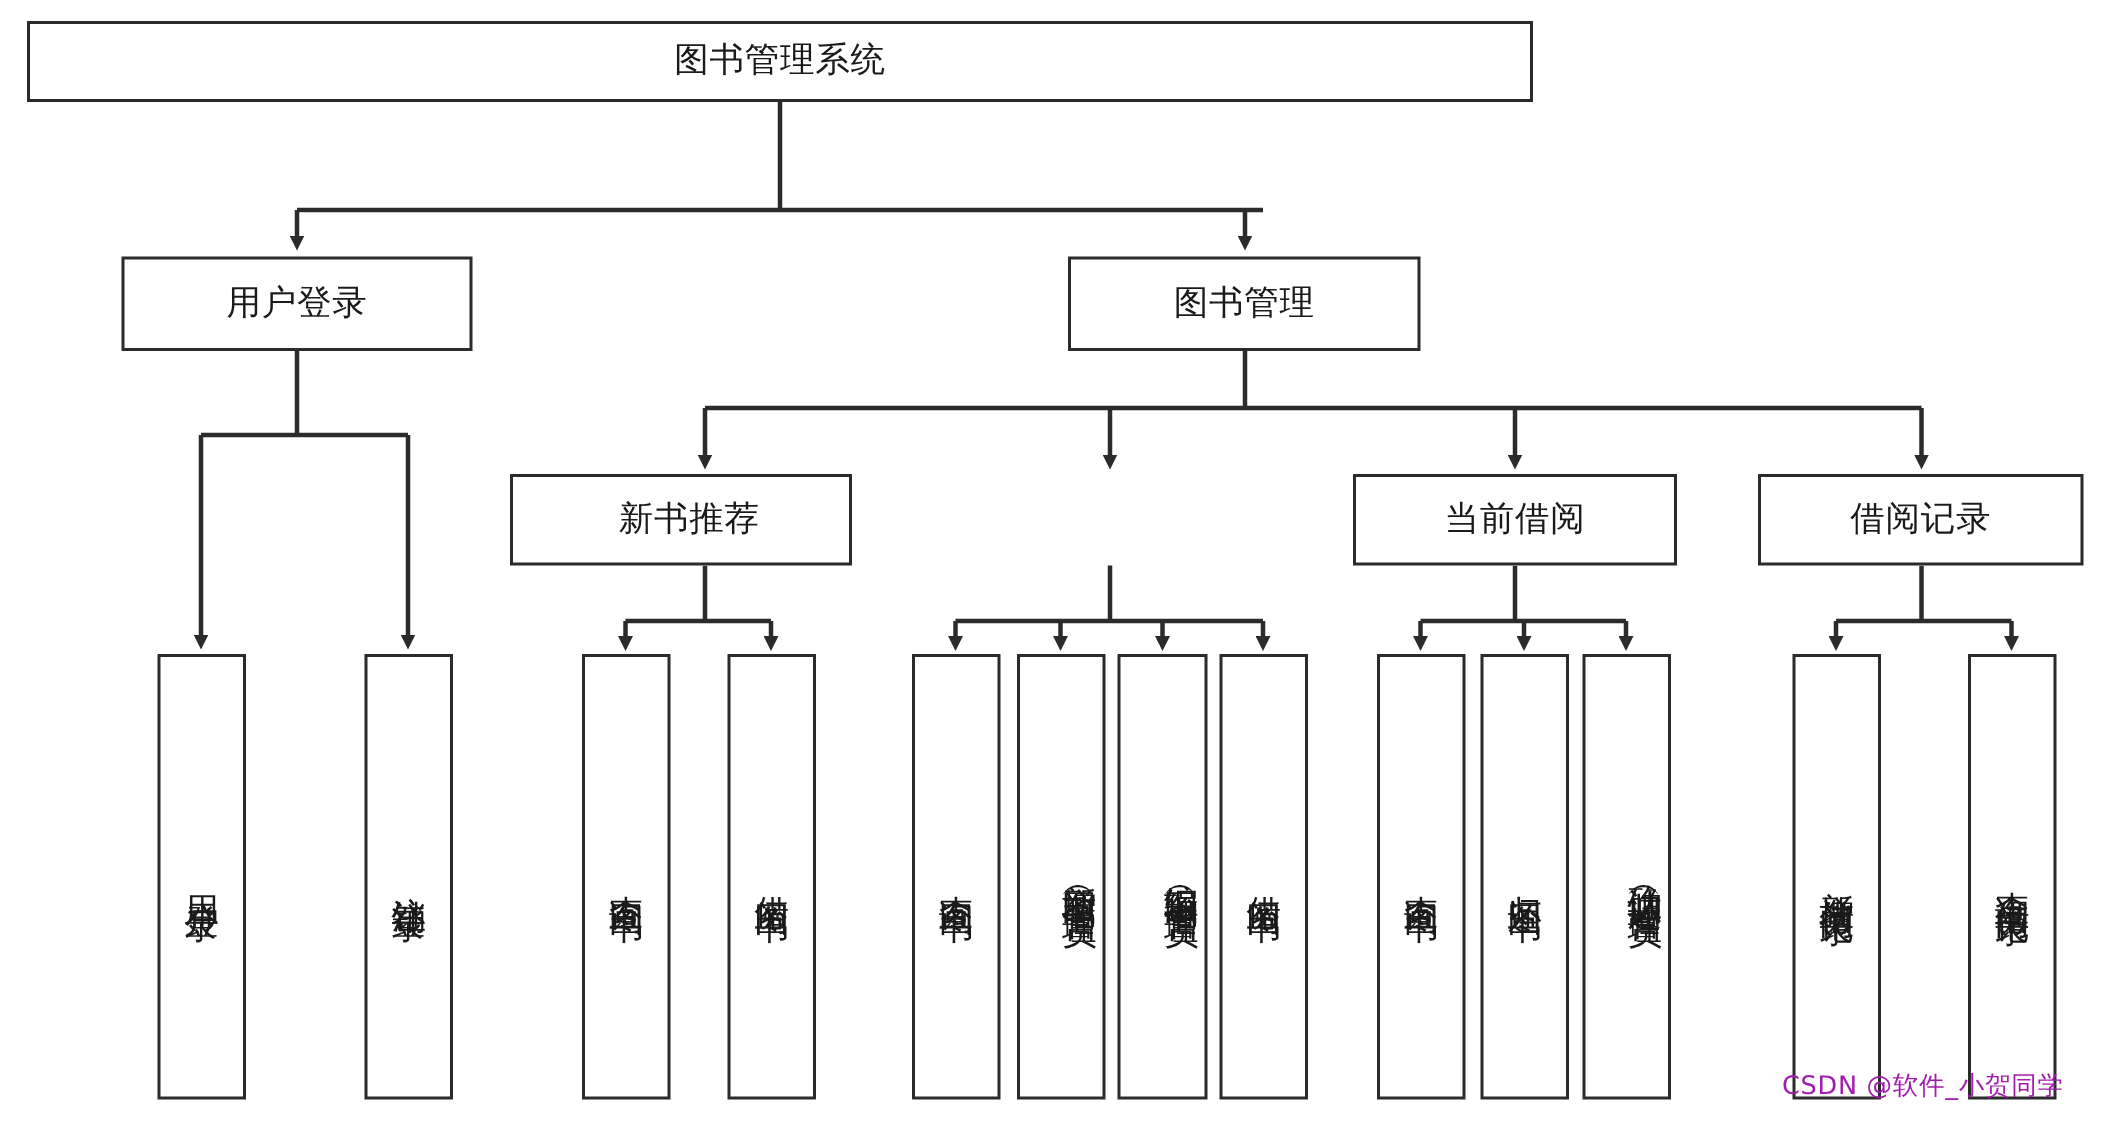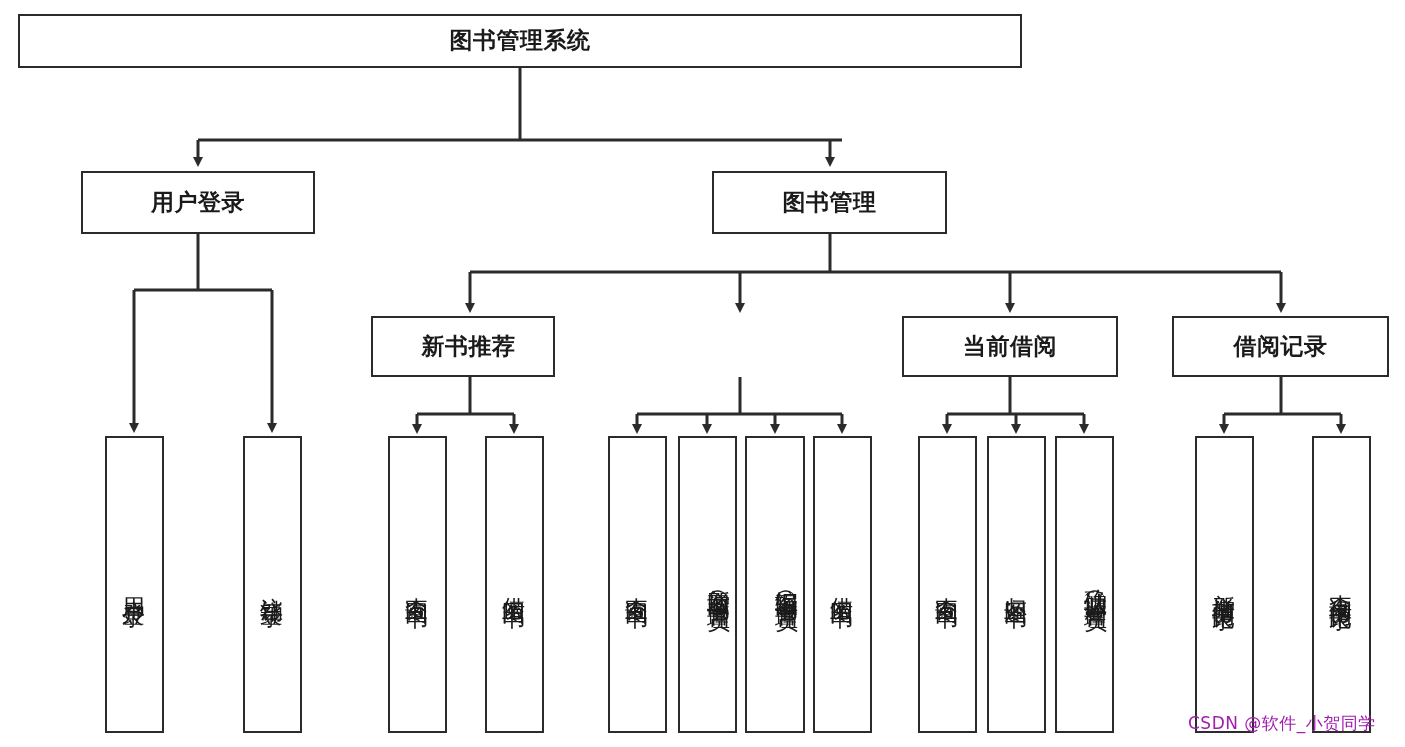"图书管理系统" .node.h { font-weight: bold -> none }
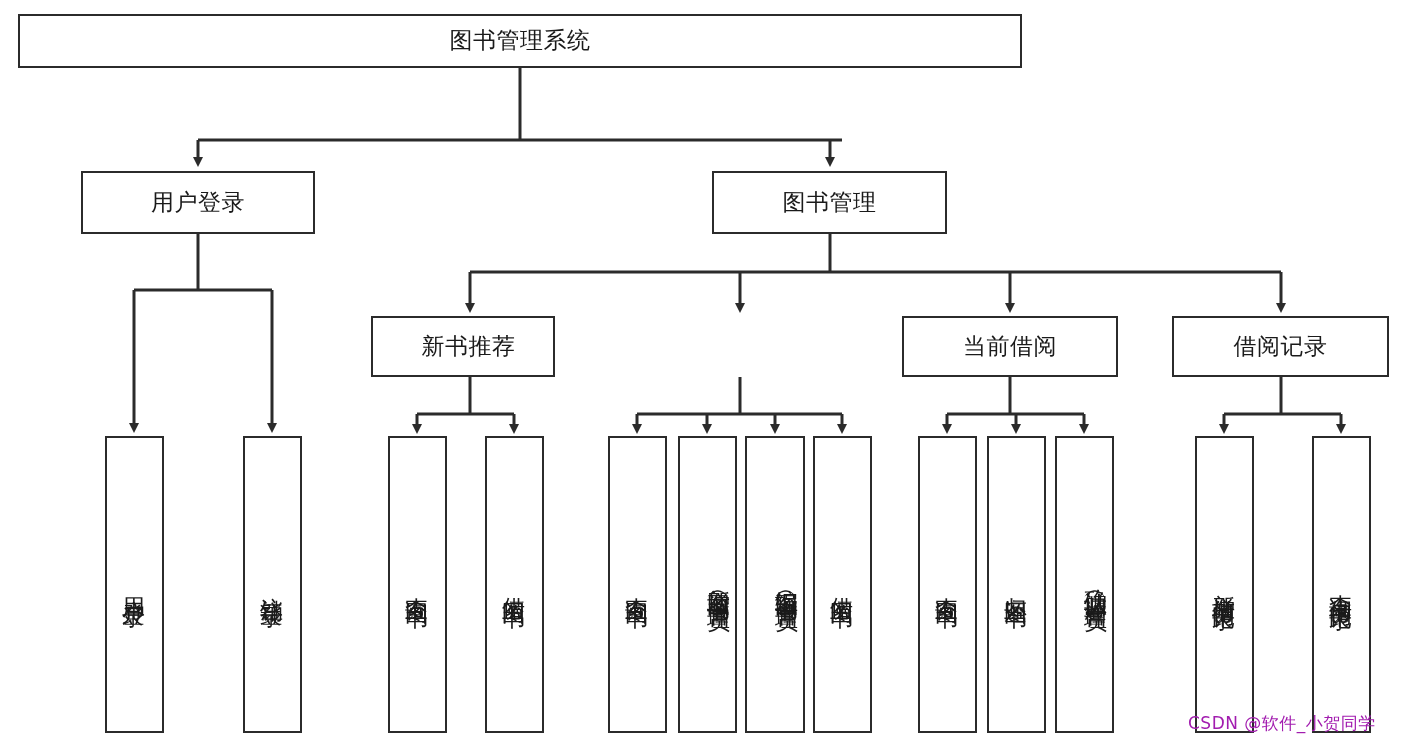"新书推荐" div.node { left: 371px -> 340px; width: 184px -> 228px }
